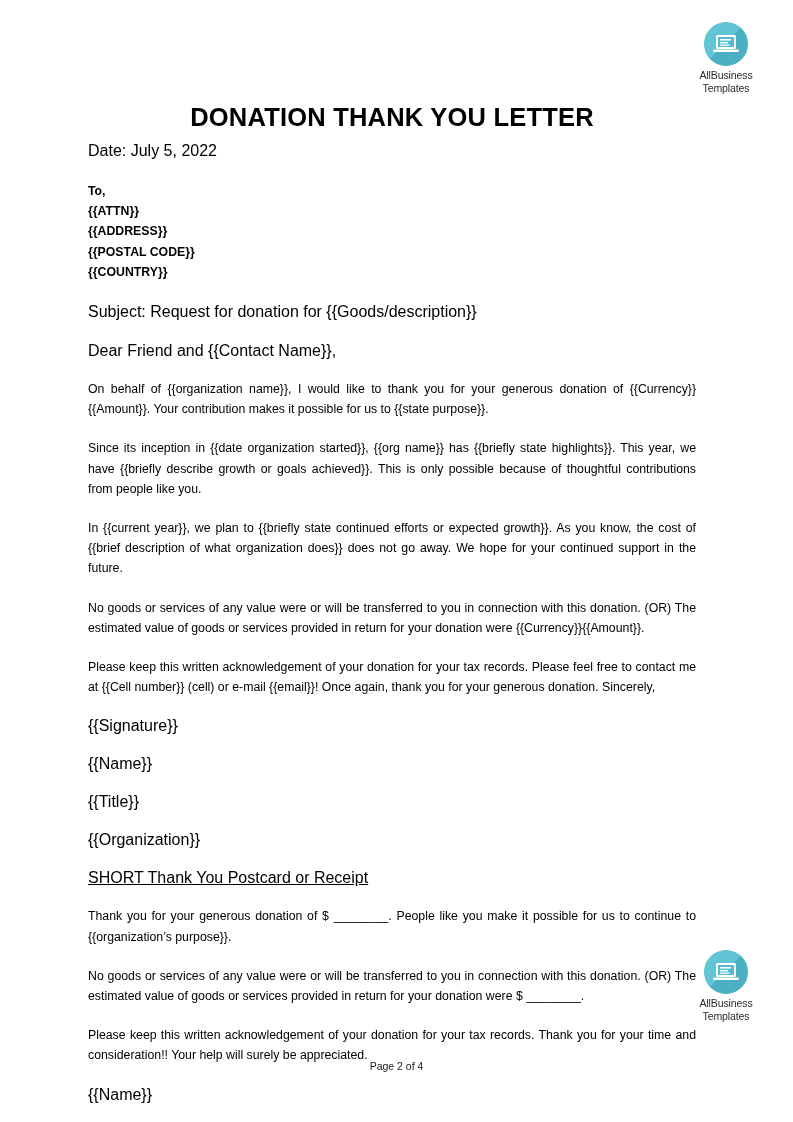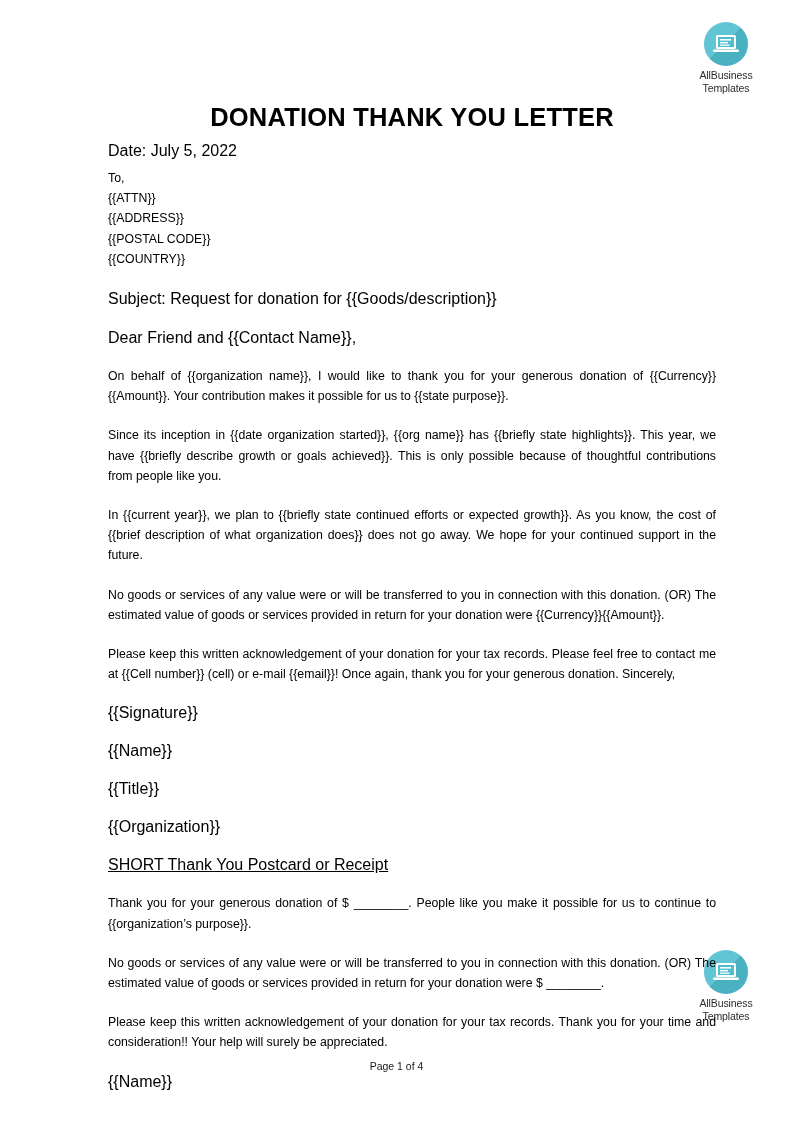"DONATION THANK YOU LETTER" .doc { left: 108px -> 88px }
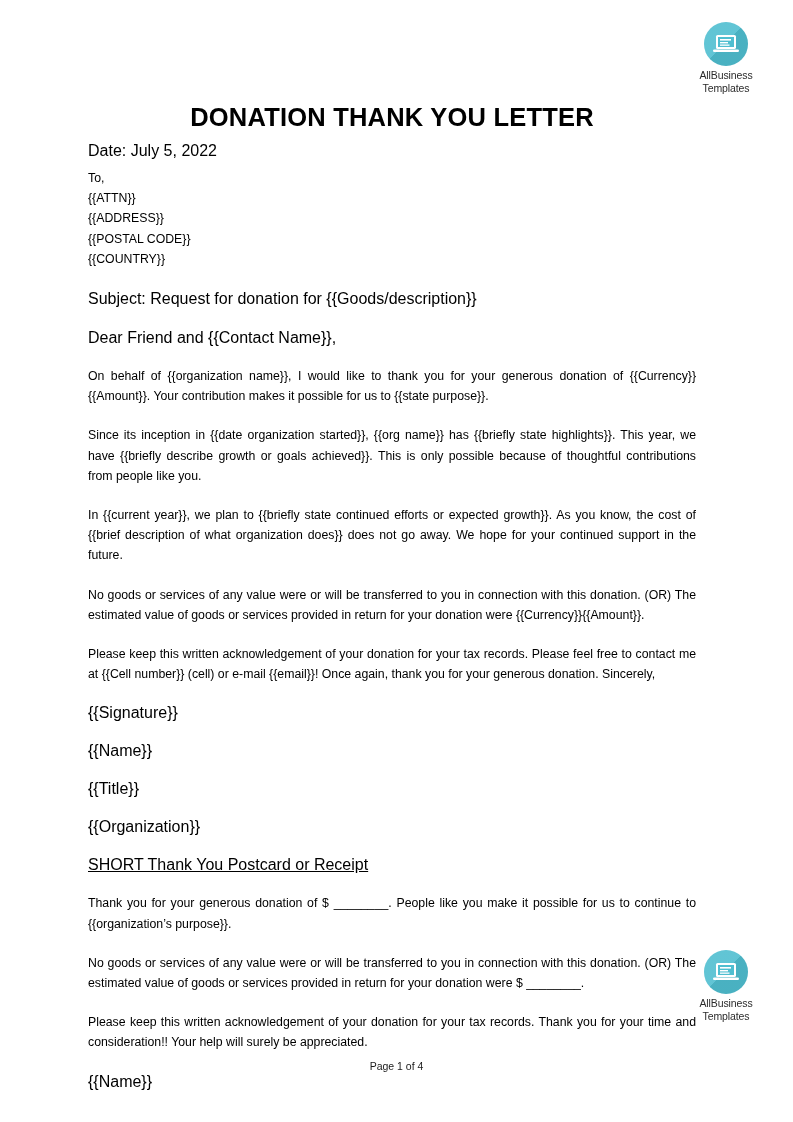"To," .addr { font-weight: none -> bold; margin-top: 8px -> 21px }
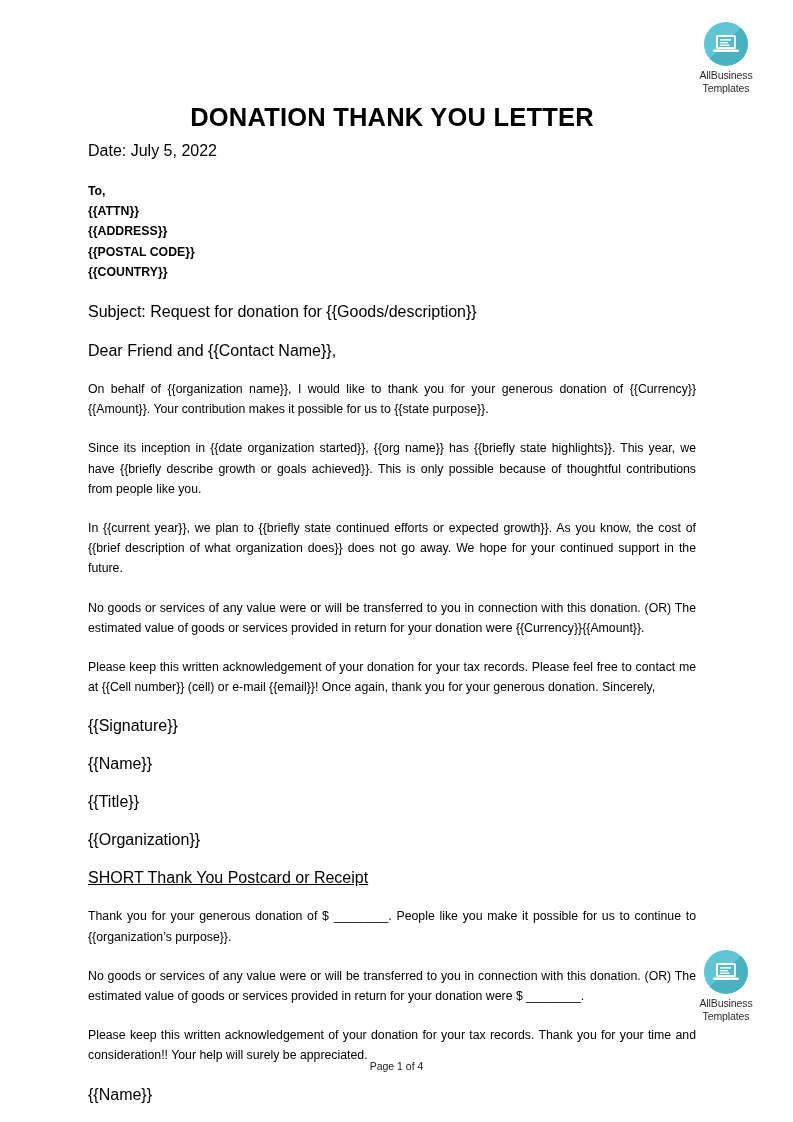"Page 1 of 4" div.footer { text: 1 -> 2 }
